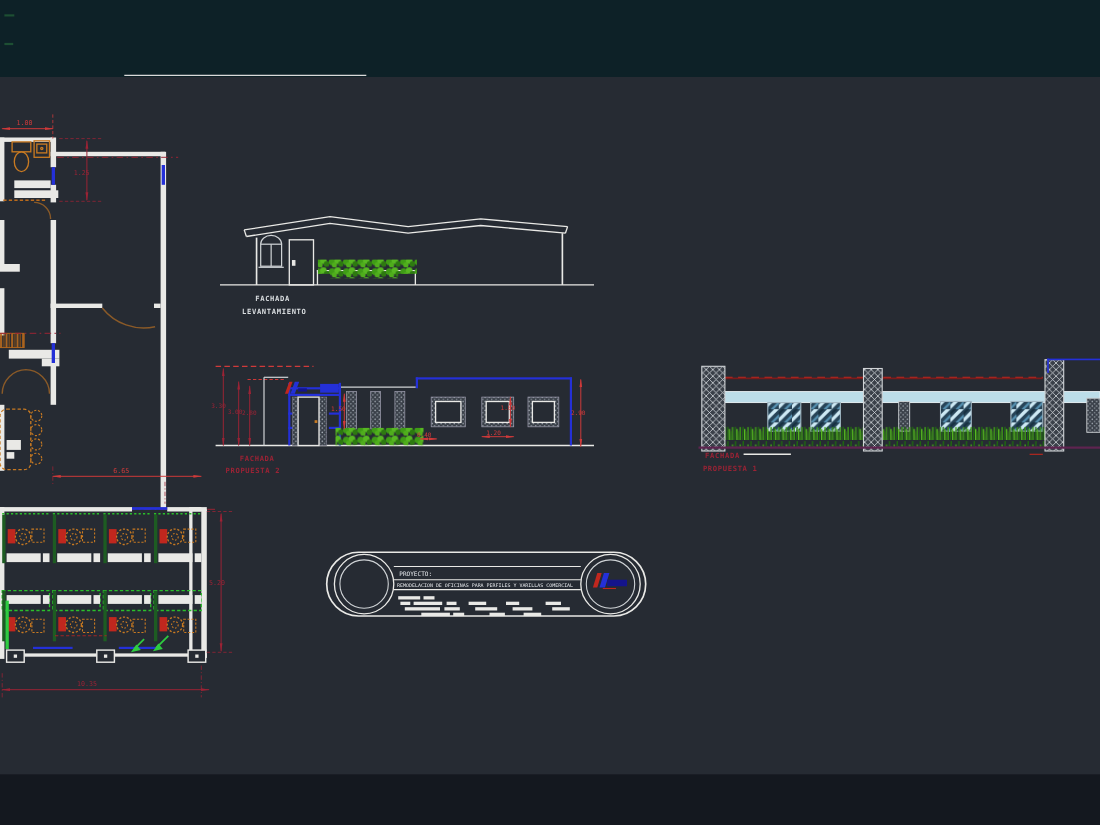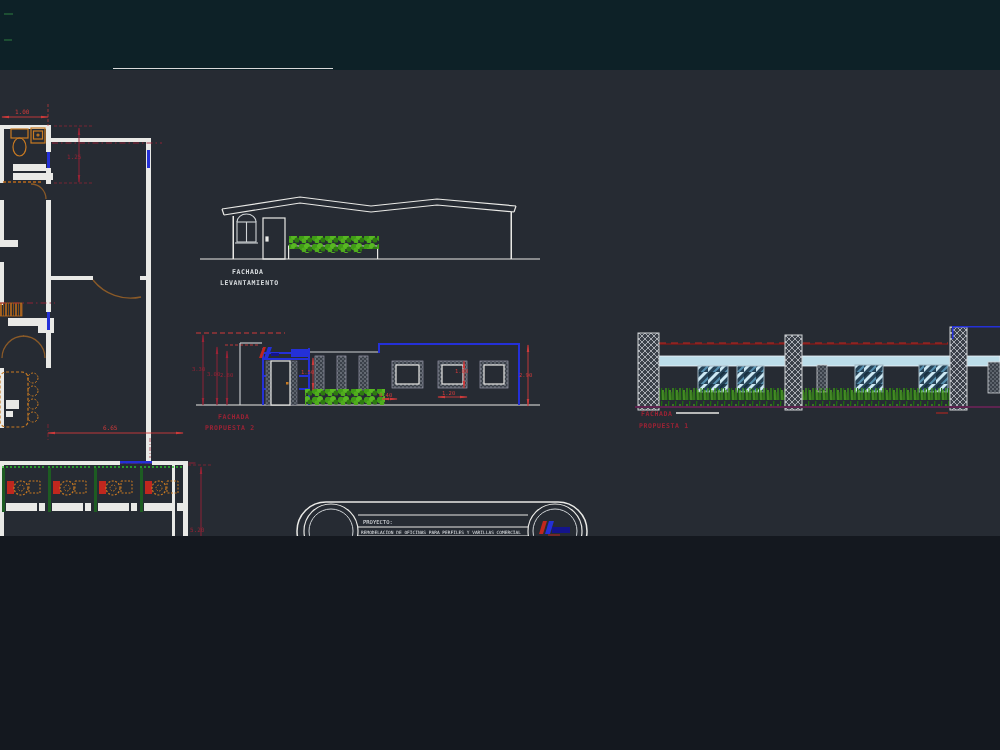"FACHADA" #canvas { height: 536px -> 704px }
